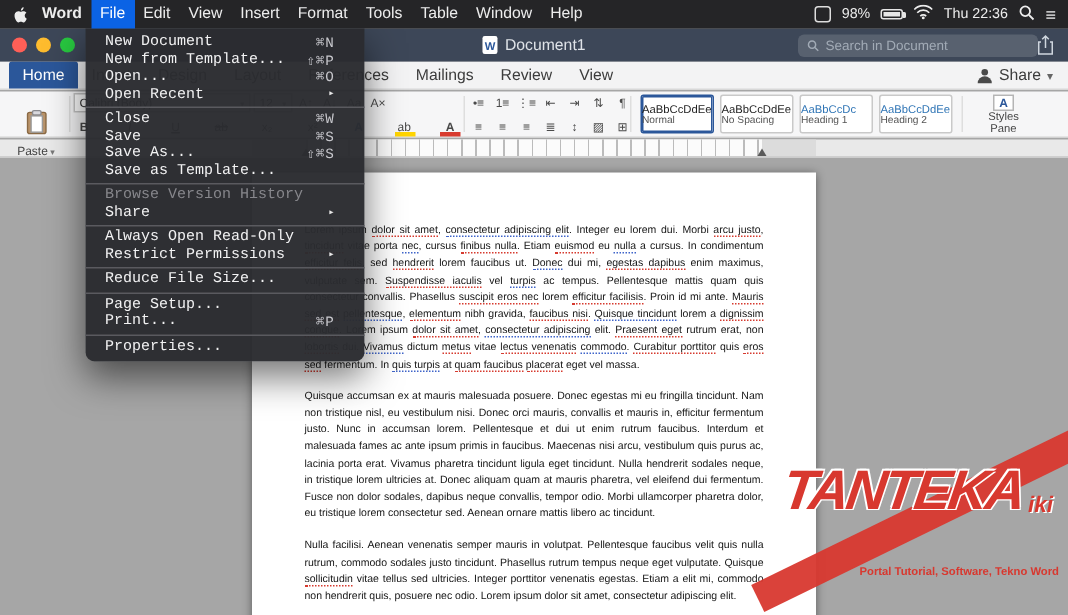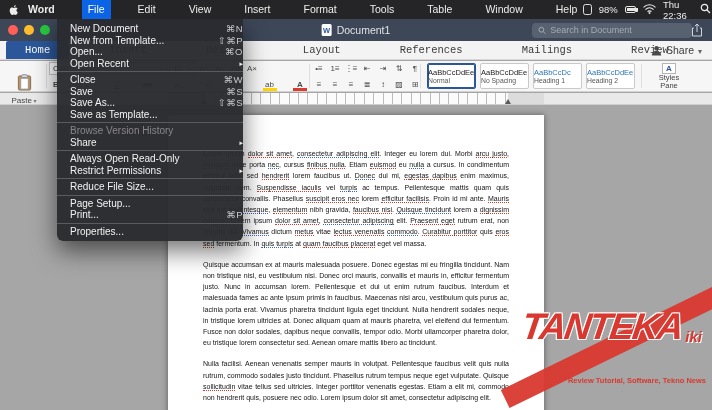"Word" .mb-items { gap: 21px -> none }
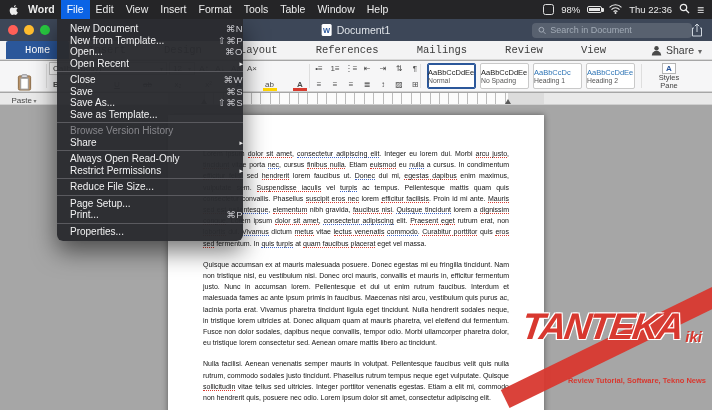"New Document" .fm-item { font-family: none -> Liberation Mono, monospace; padding: 0 0 0 13px -> 0 20px 0 13px }
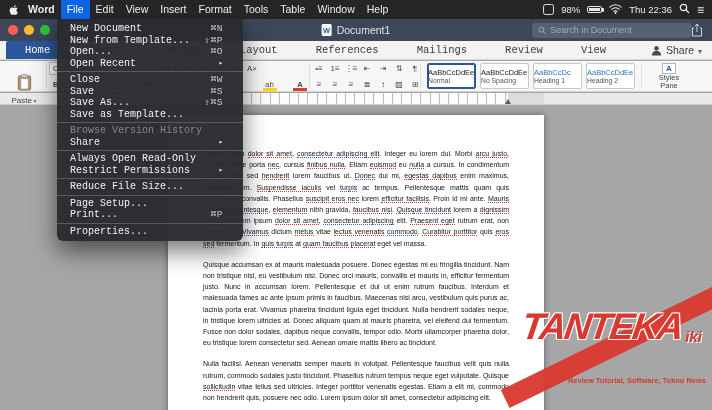"Home" .tab { font-family: Liberation Mono, monospace -> none; padding: 3px 19px 3px -> 3px 9px 3px }
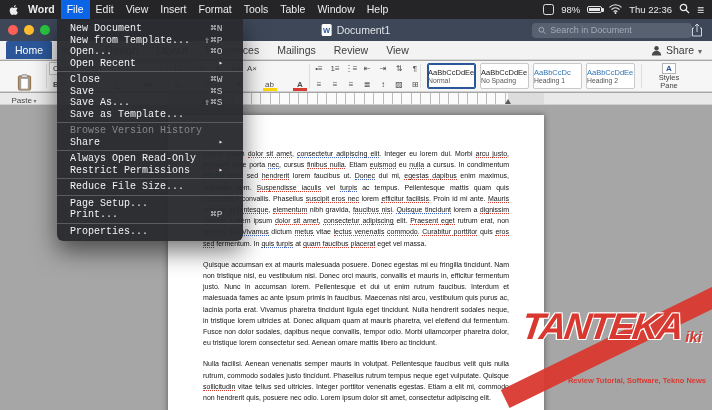"Review Tutorial, Software, Tekno News" div.wm-tagline { text: Review Tutorial, Software, Tekno News -> Portal Tutorial, Software, Tekno Word }
